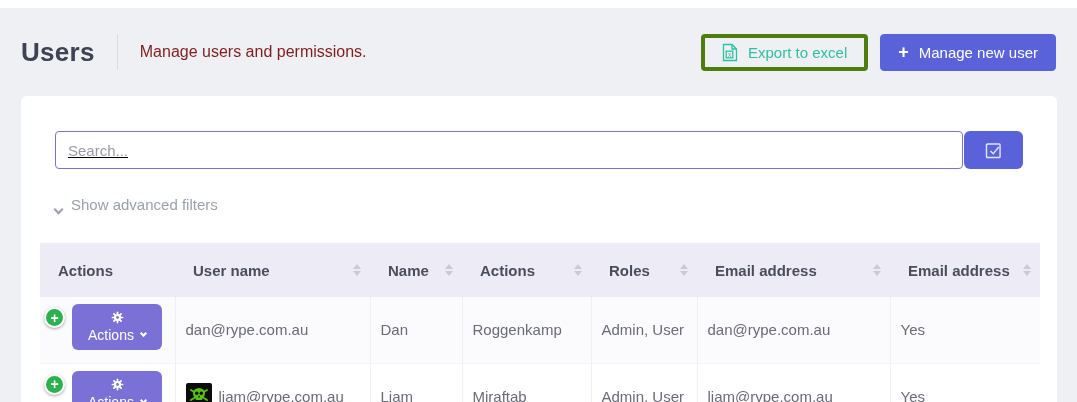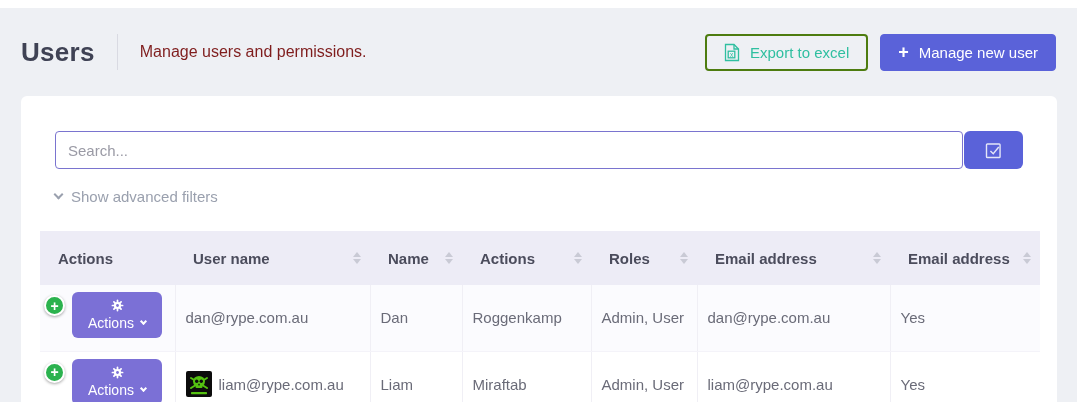"Export to excel" .btn-export { border: 2px solid #4d7c0f -> 4px solid #4d7c0f }
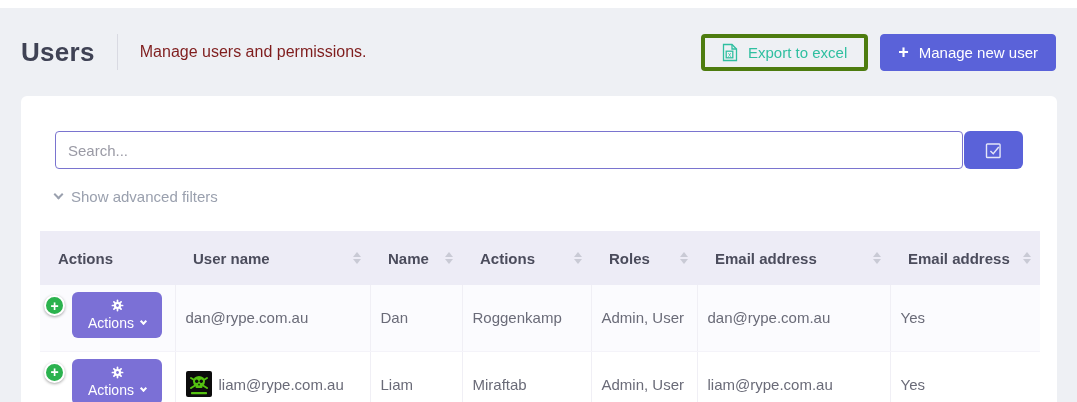"Search..." .search-row { margin: 35px 34px 4px 34px -> 35px 34px 12px 34px; text-decoration: none -> underline }
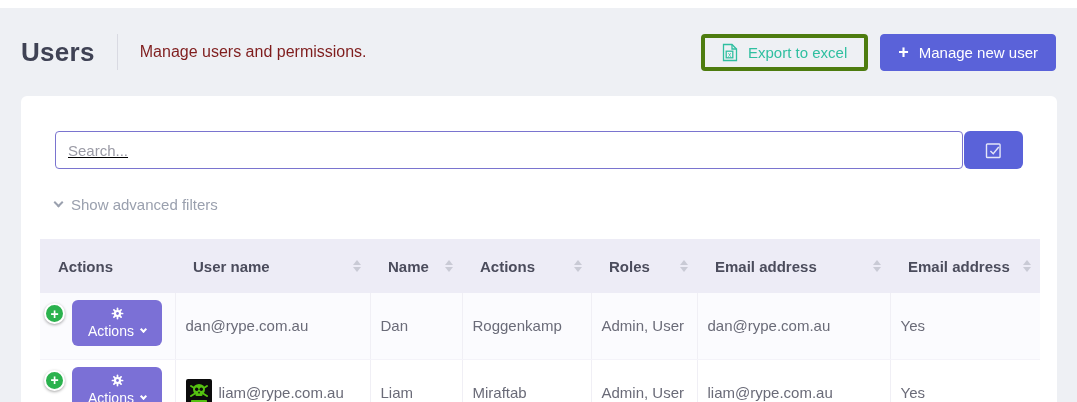"Show advanced filters" .filters-toggle { align-items: center -> flex-end }
